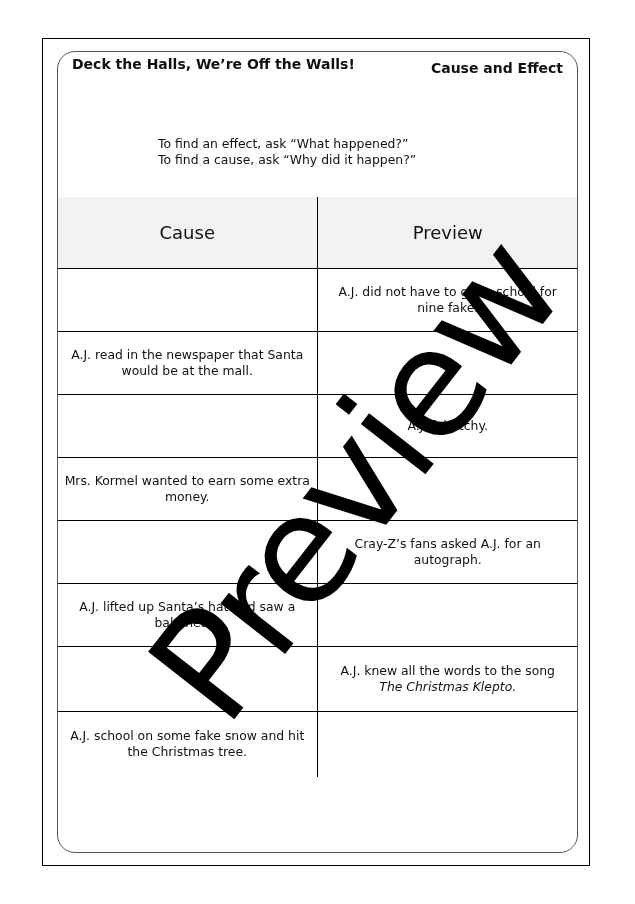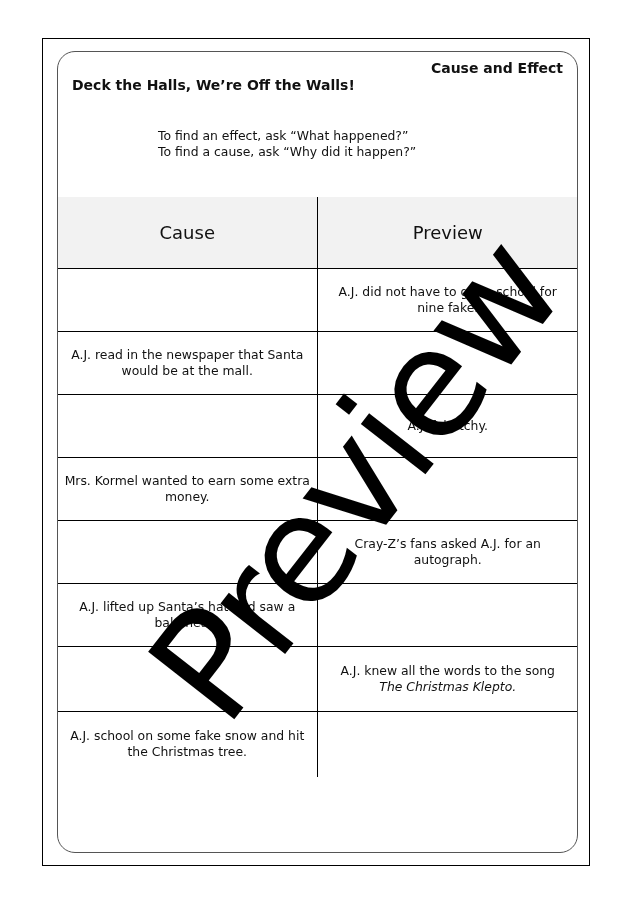"Deck the Halls, We’re Off" .title-left { top: 25px -> 4px }
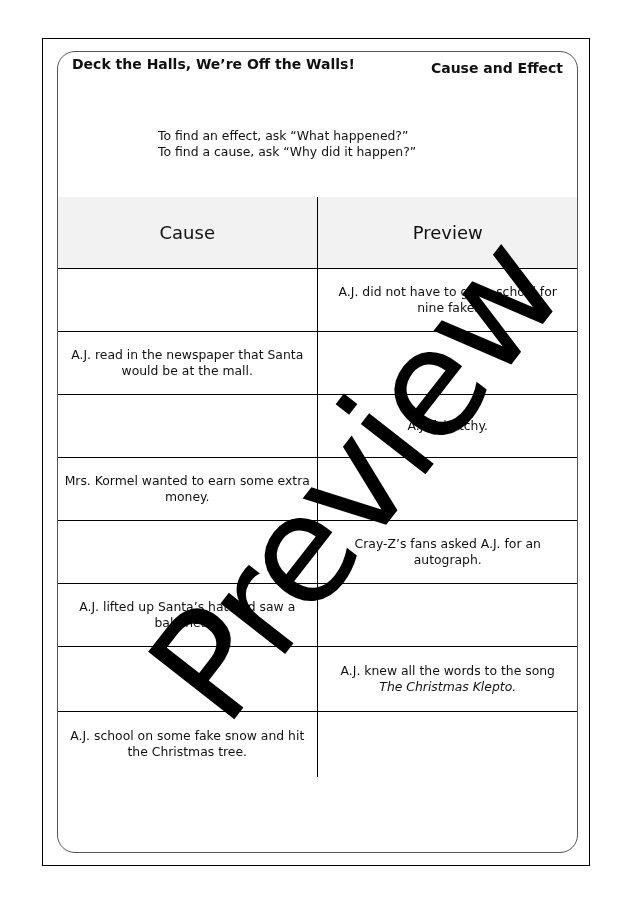"To find an effect, ask" .tips { top: 76px -> 84px }
